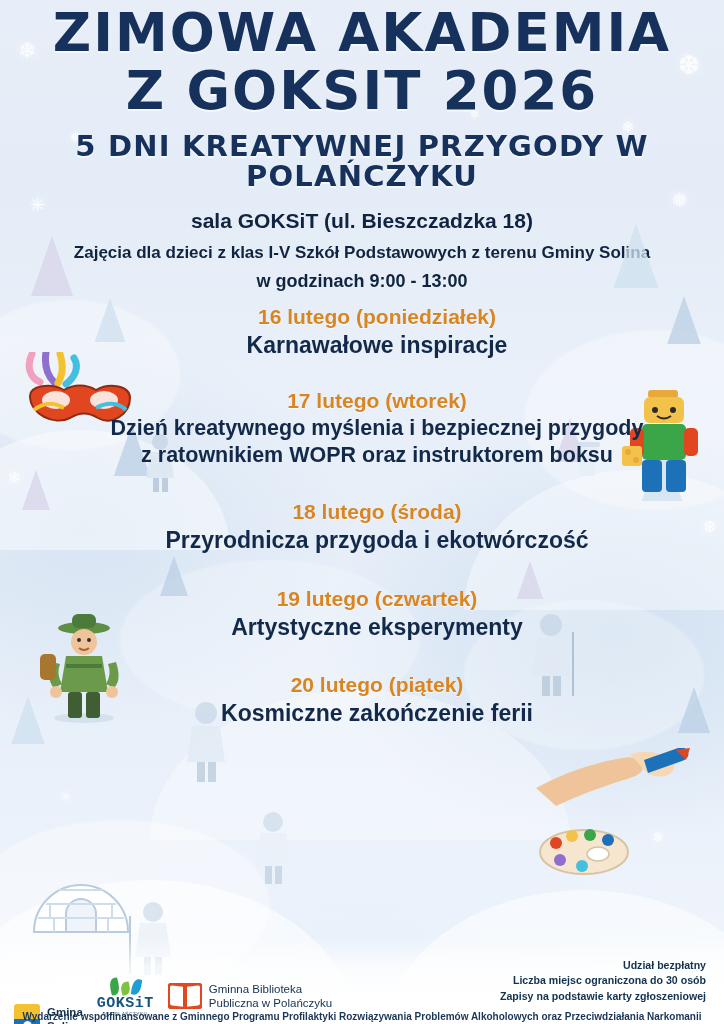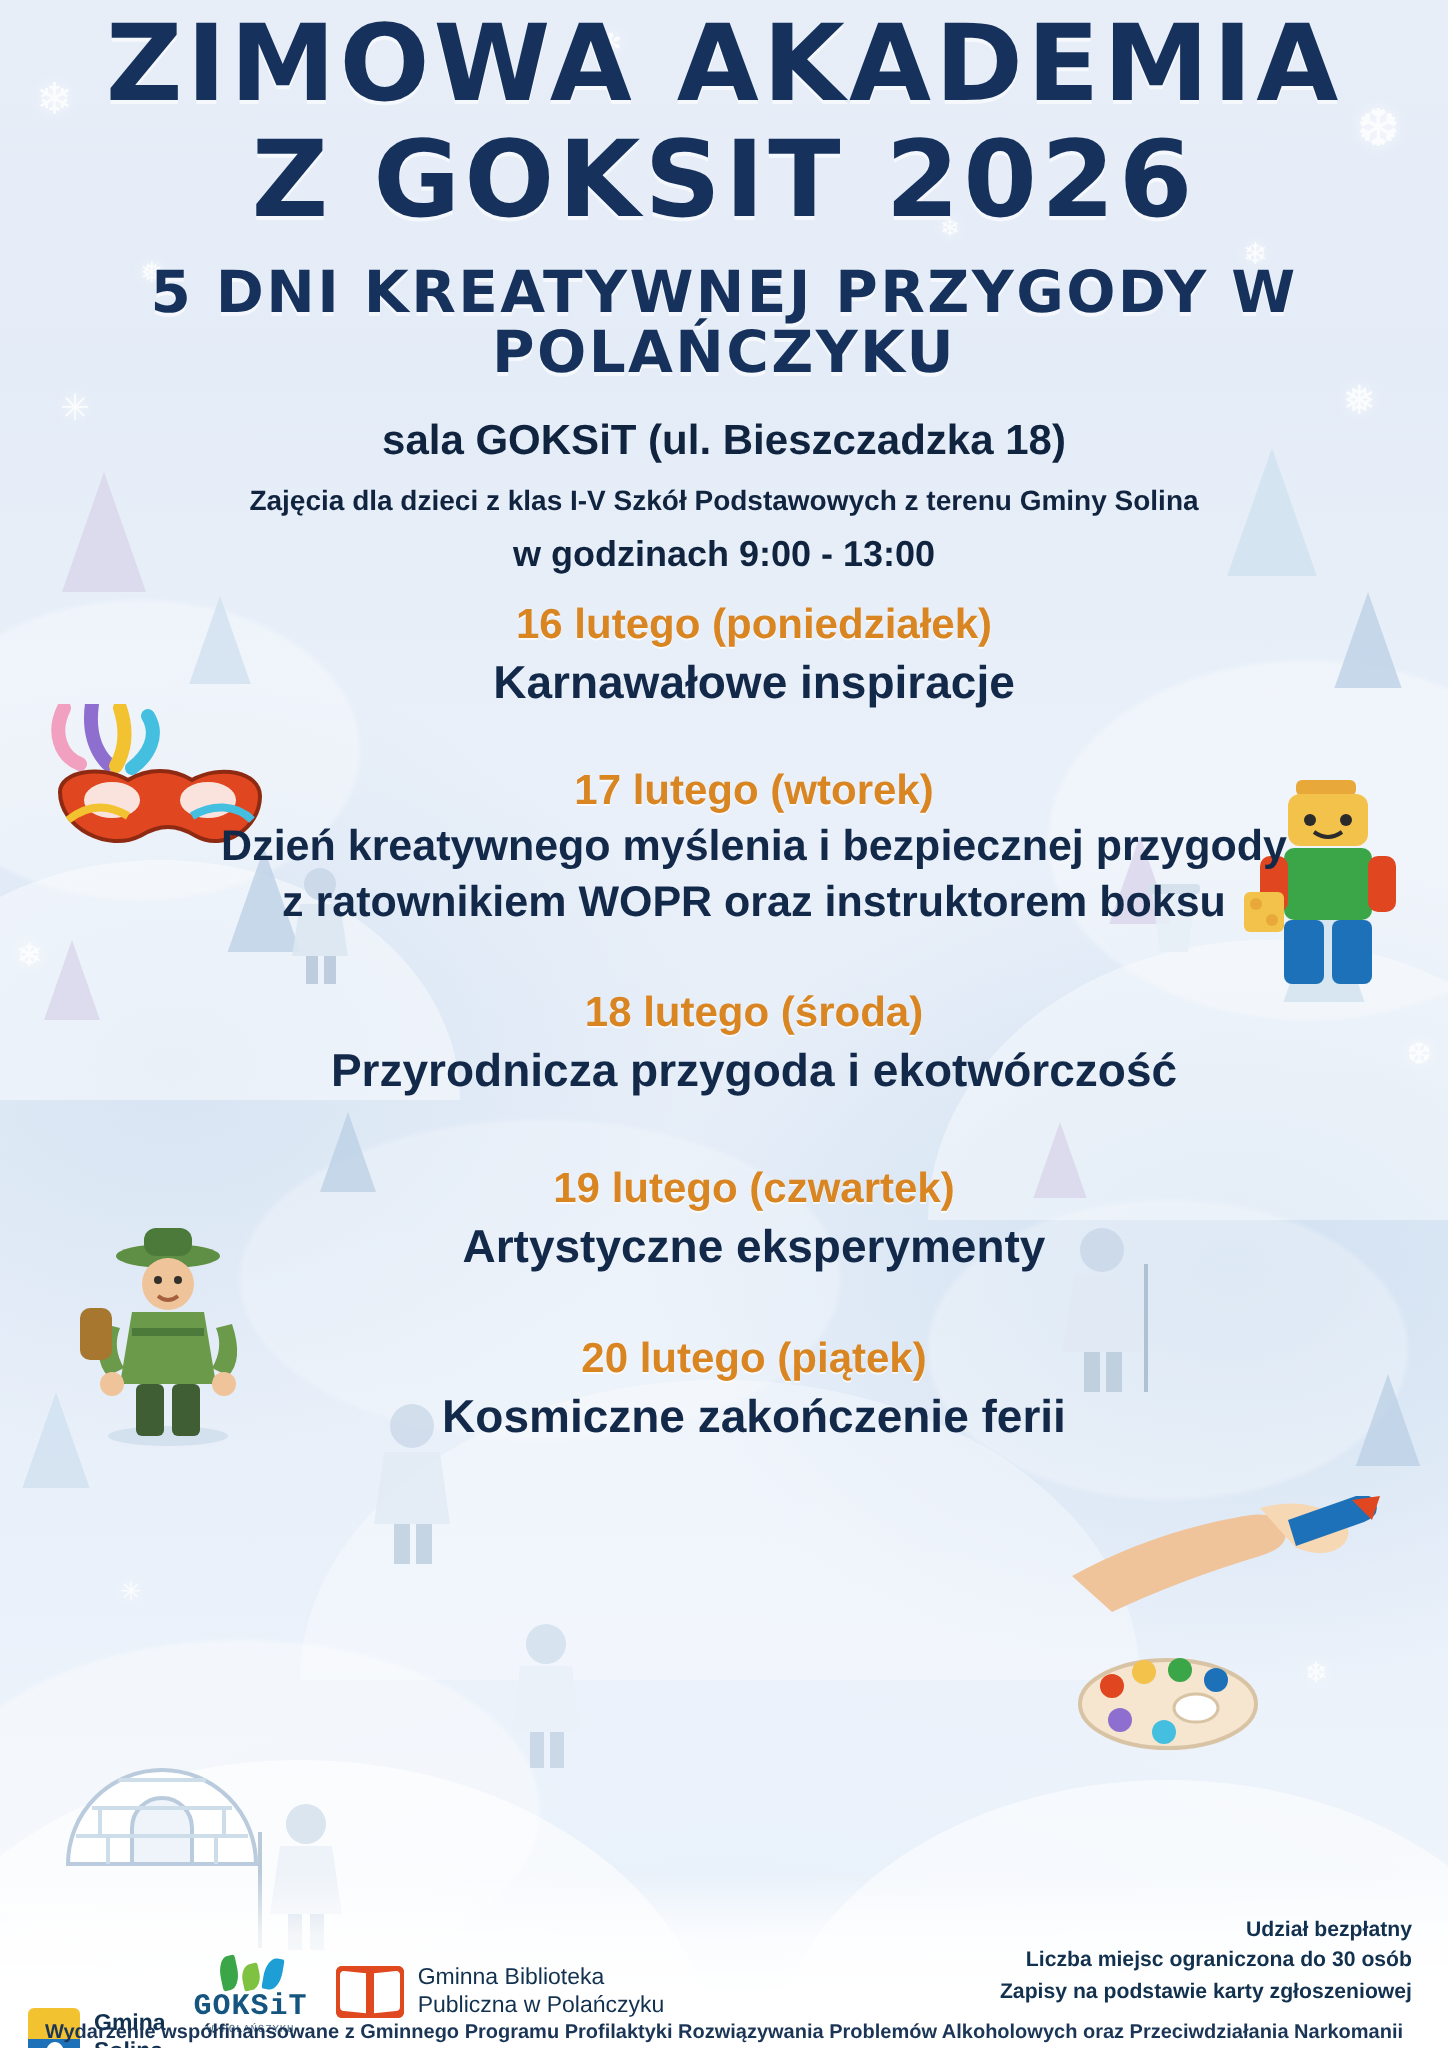"Zajęcia dla dzieci z klas" .subinfo .l2 { font-size: 14px -> 17px }
